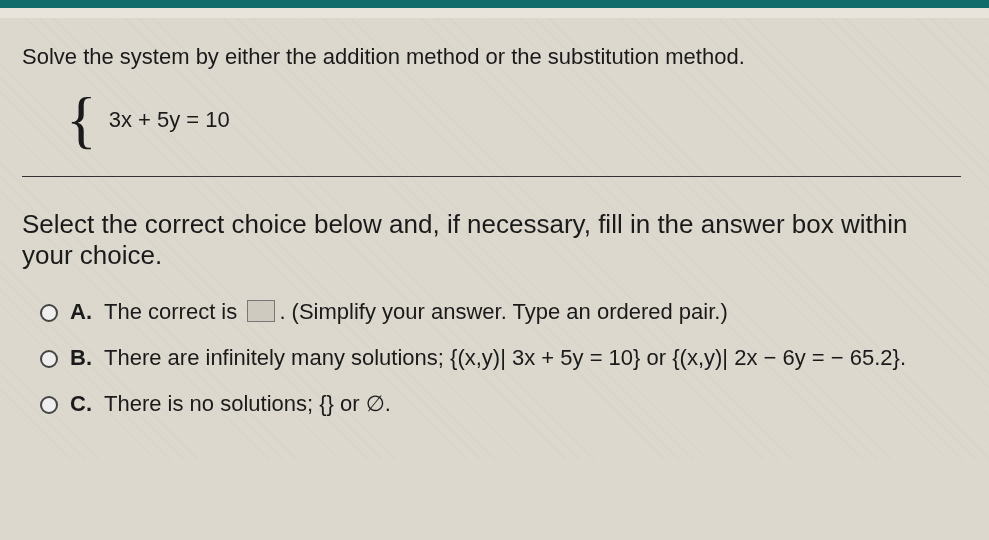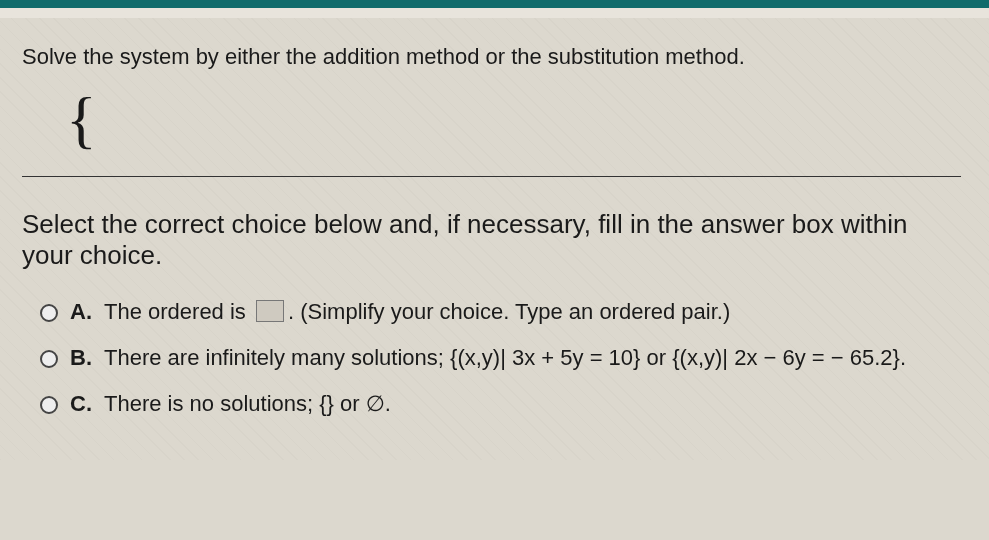"3x + 5y = 10" div { html: none -> <div>3x + 5y = 10</div> }
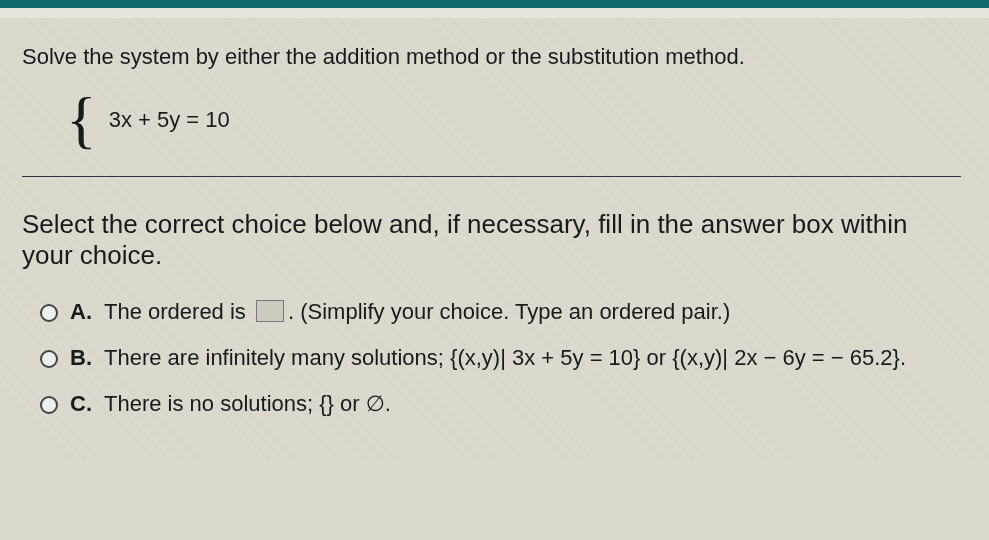"The ordered is" span { text: ordered -> correct }
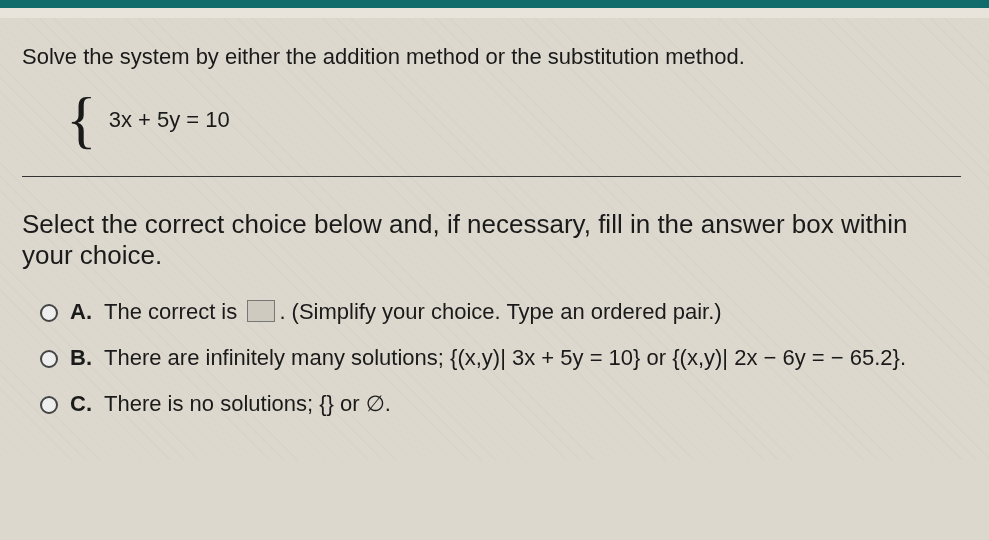". (Simplify your choice. Type" span { text: choice -> answer }
